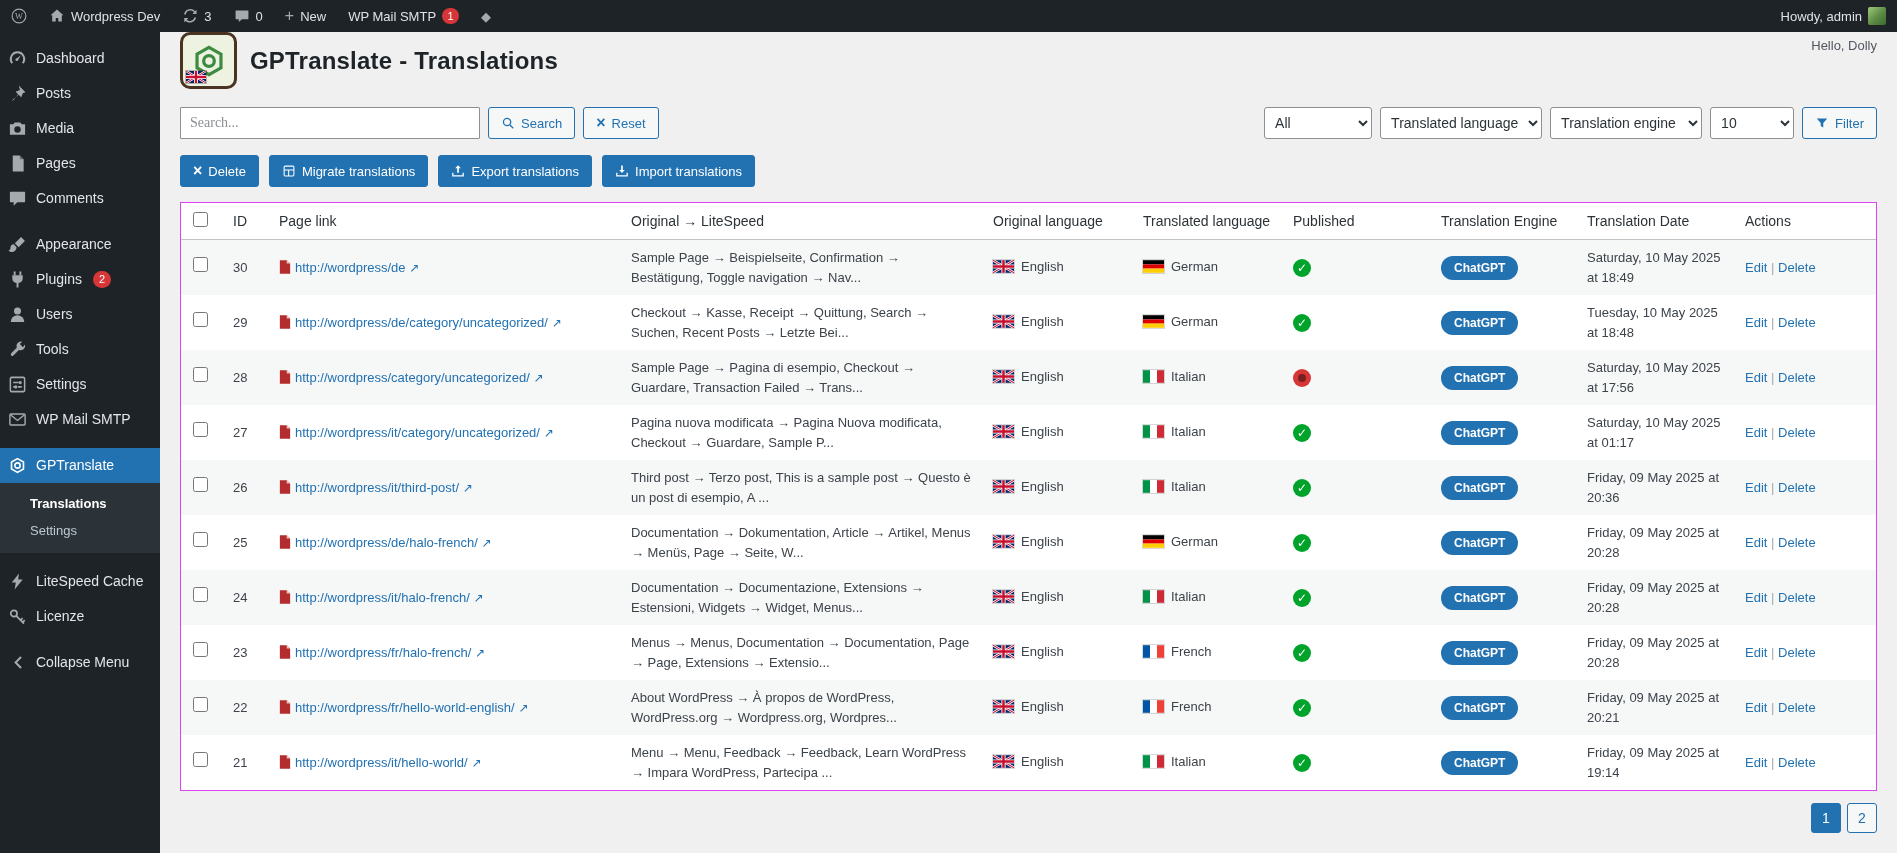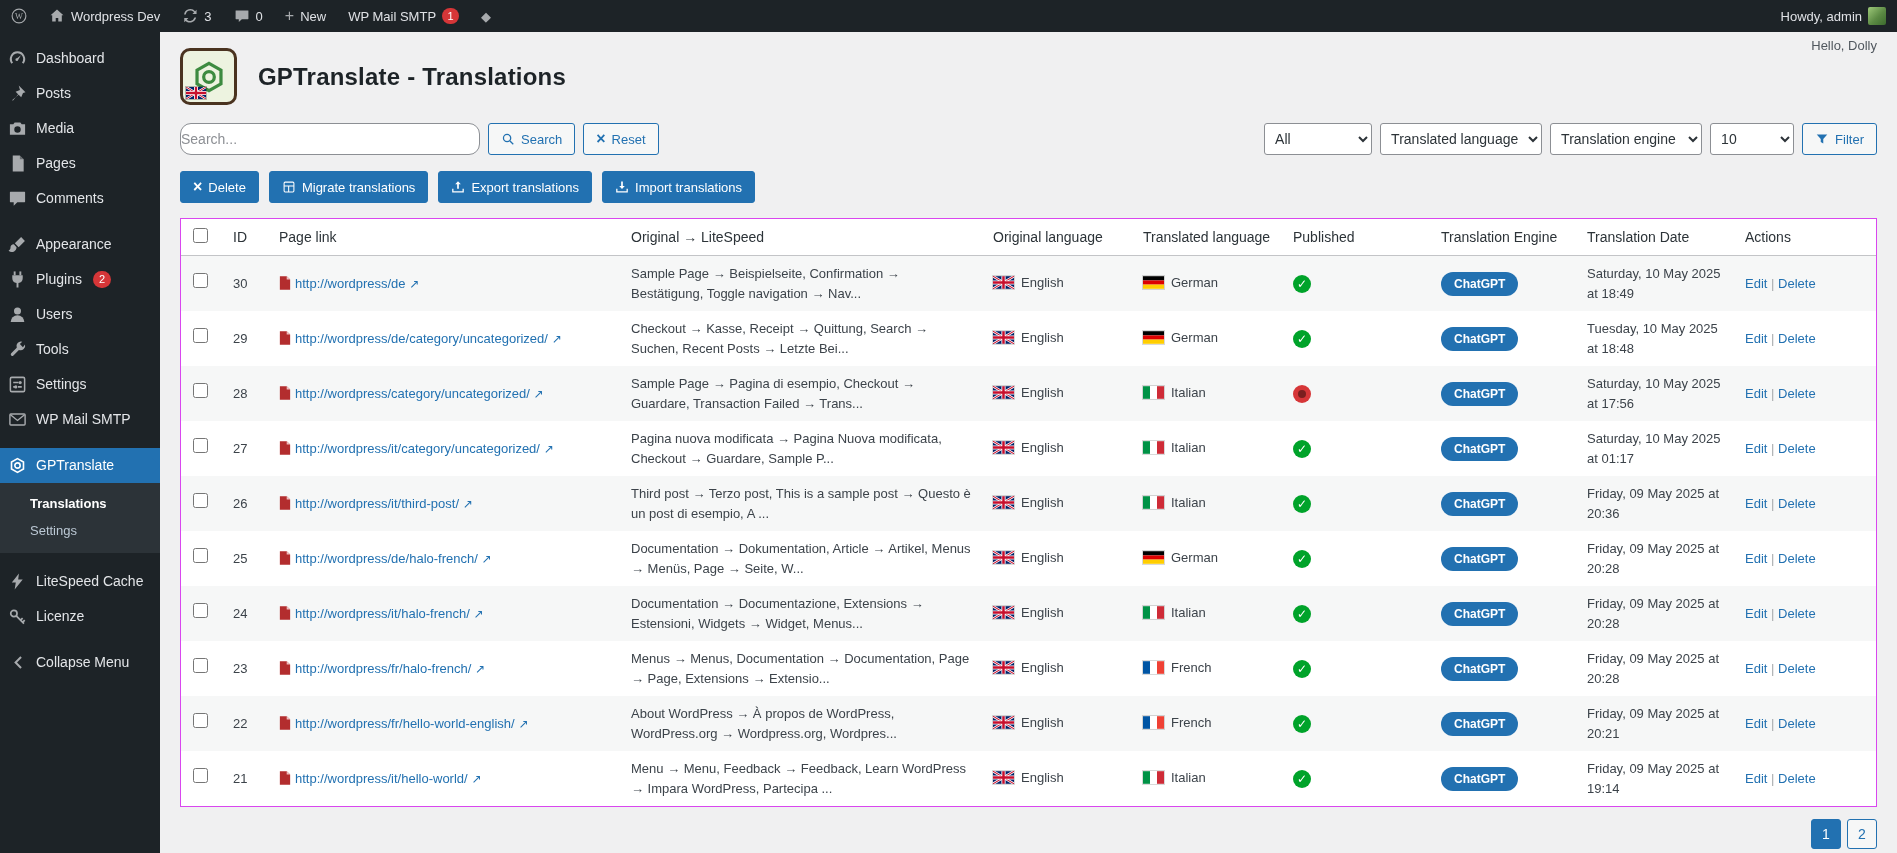"GPTranslate - Translations" .page-header { gap: 21px -> 13px; padding-top: 16px -> none }
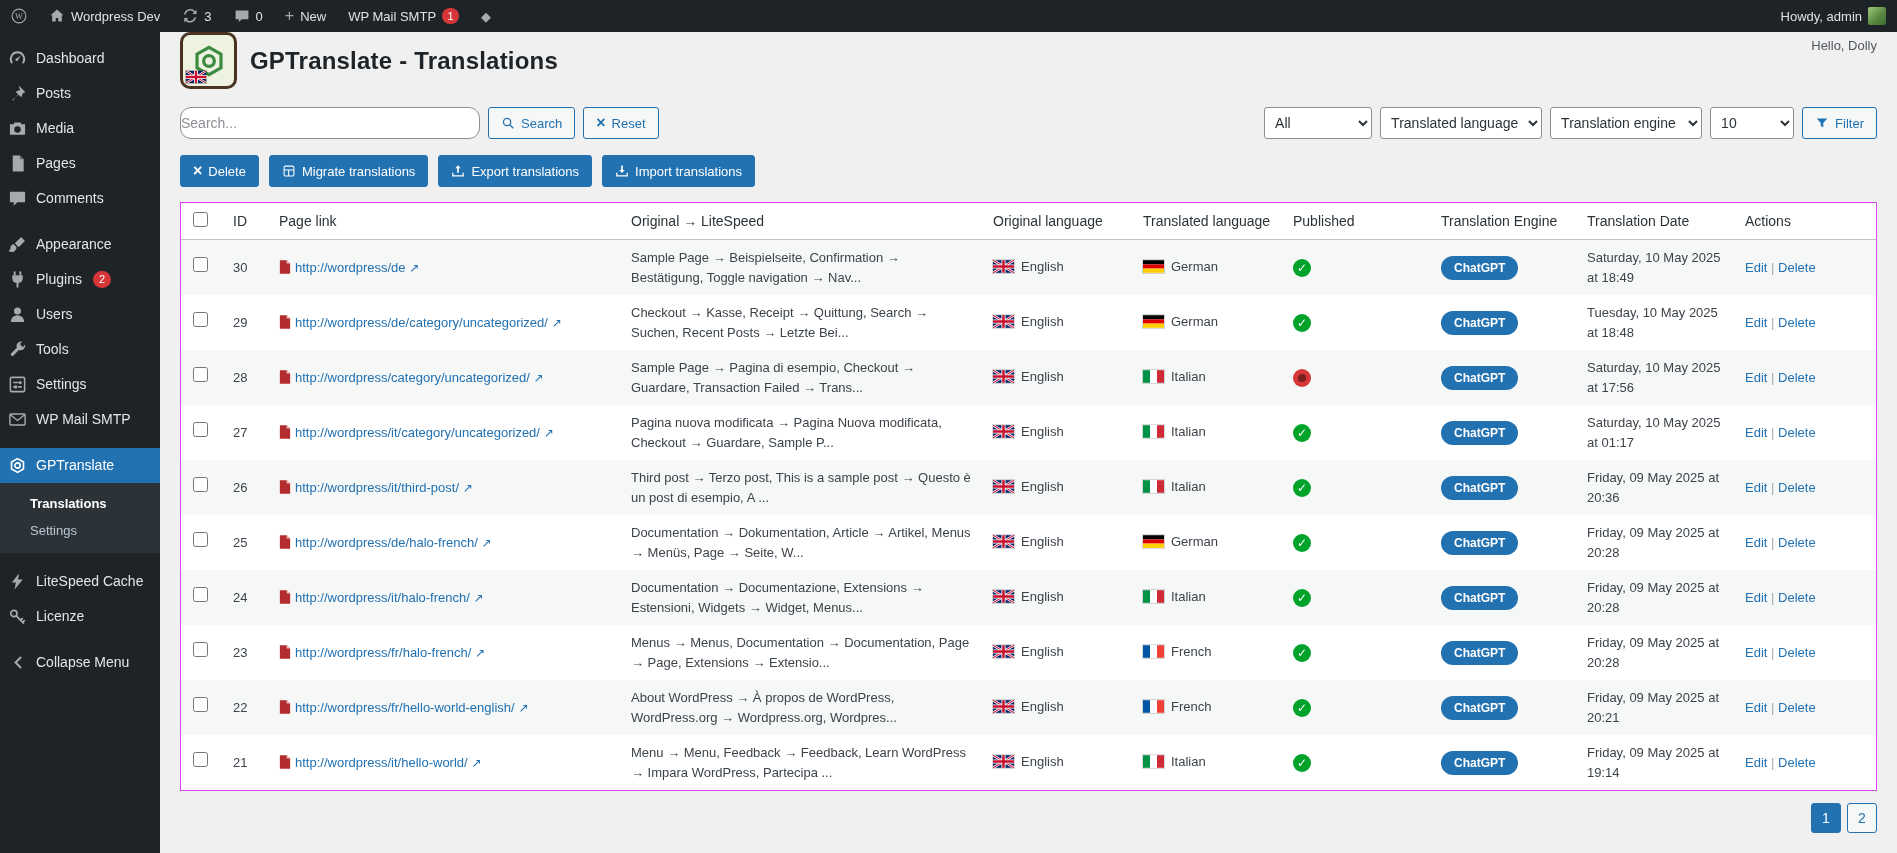"Search..." .search-input { border-radius: 11px -> 1px; font-family: Liberation Sans, sans-serif -> Liberation Serif, serif; padding: 0 0 -> 0 9px }
